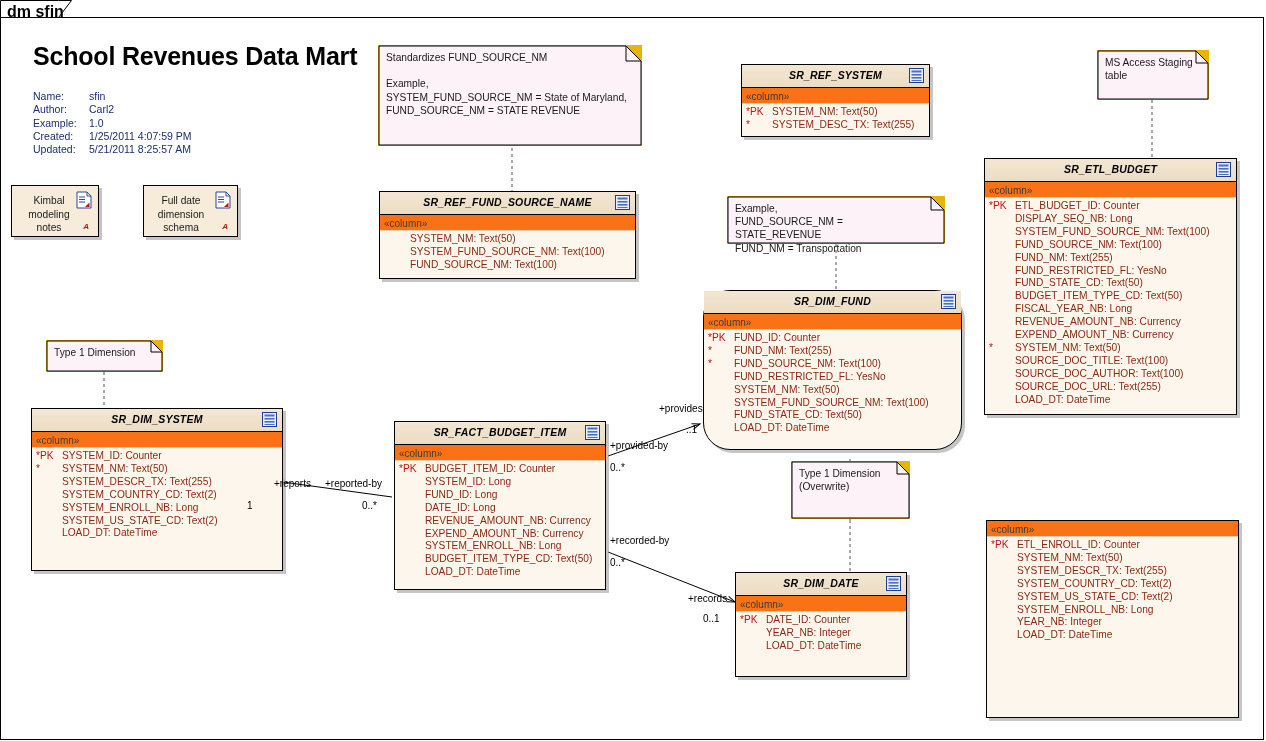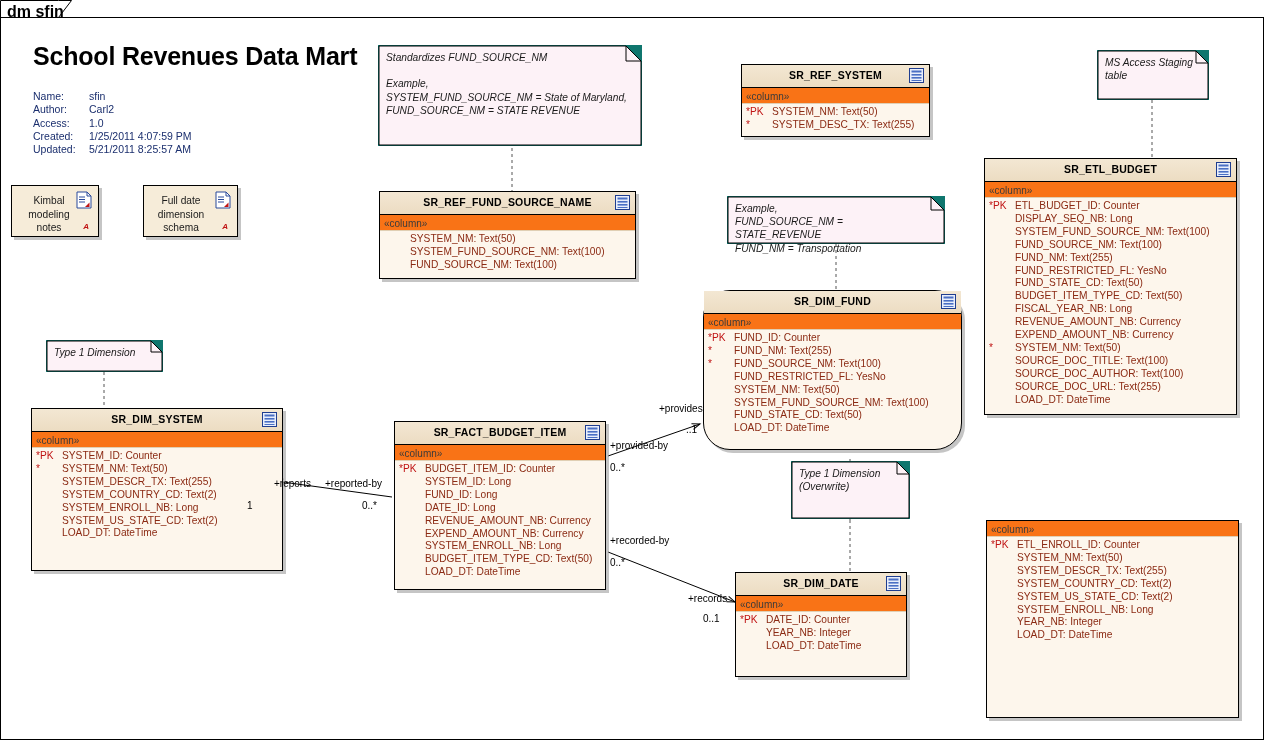"Standardizes FUND_SOURCE_NM" .note { background: #0f766e -> #eab308; font-style: italic -> none }
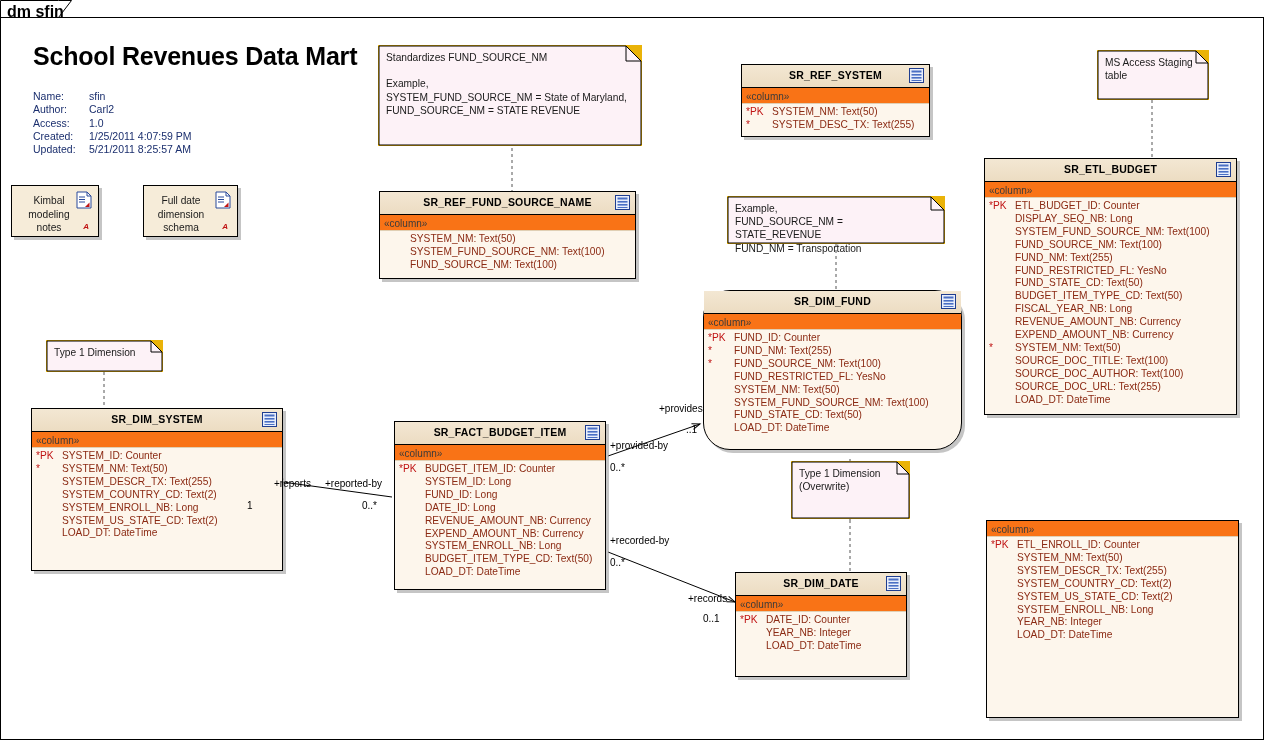"SR_REF_SYSTEM" .uml .hdr .nm { font-style: none -> italic }
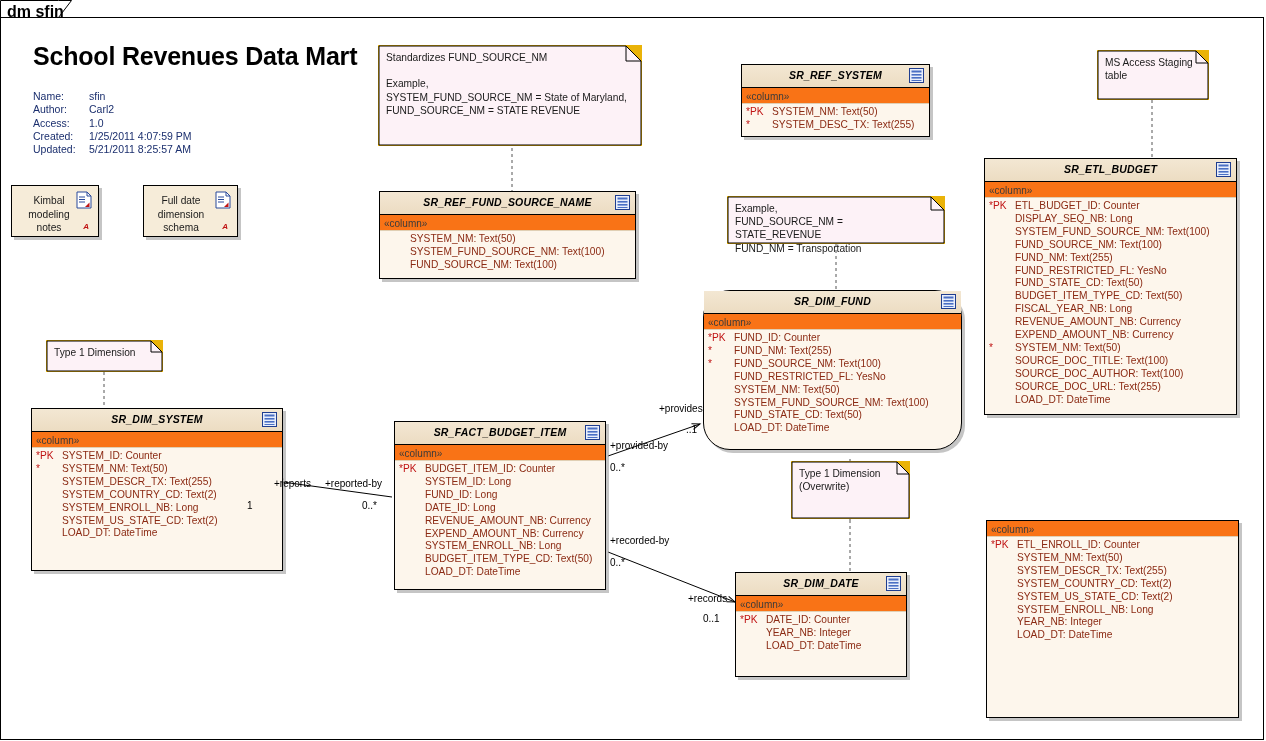"Access:" td.k { text: Access -> Example }
